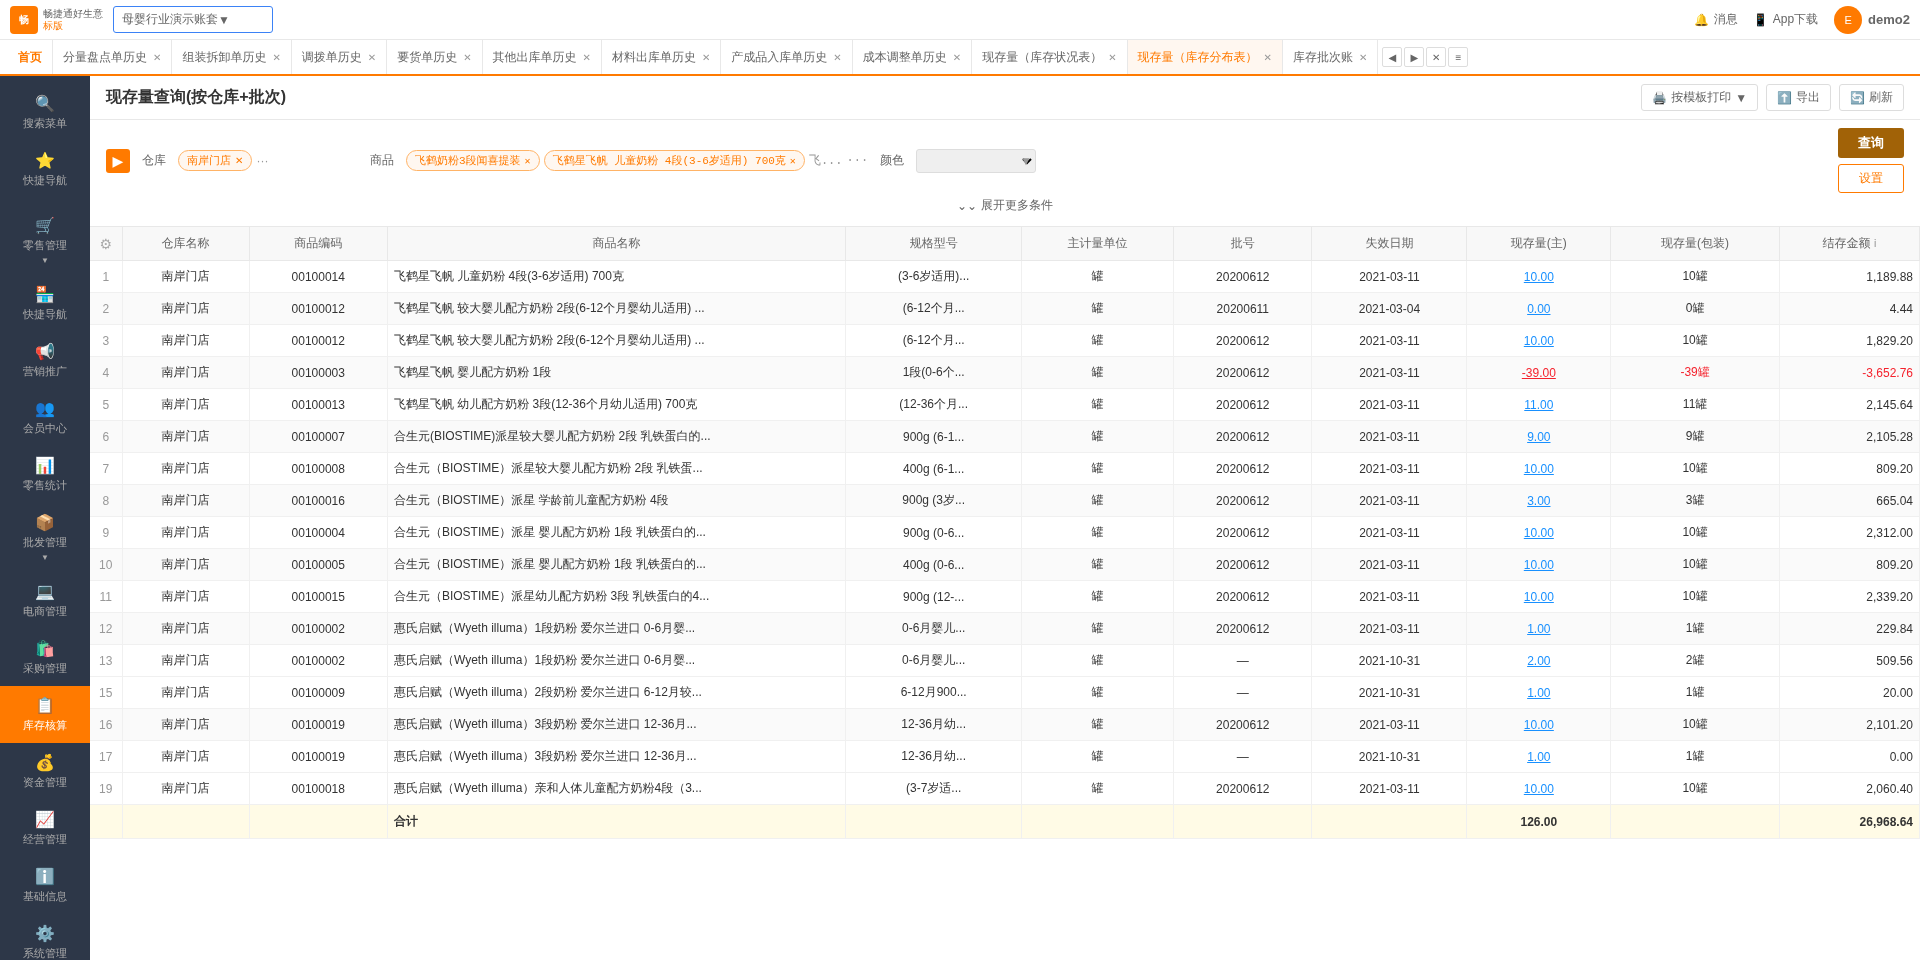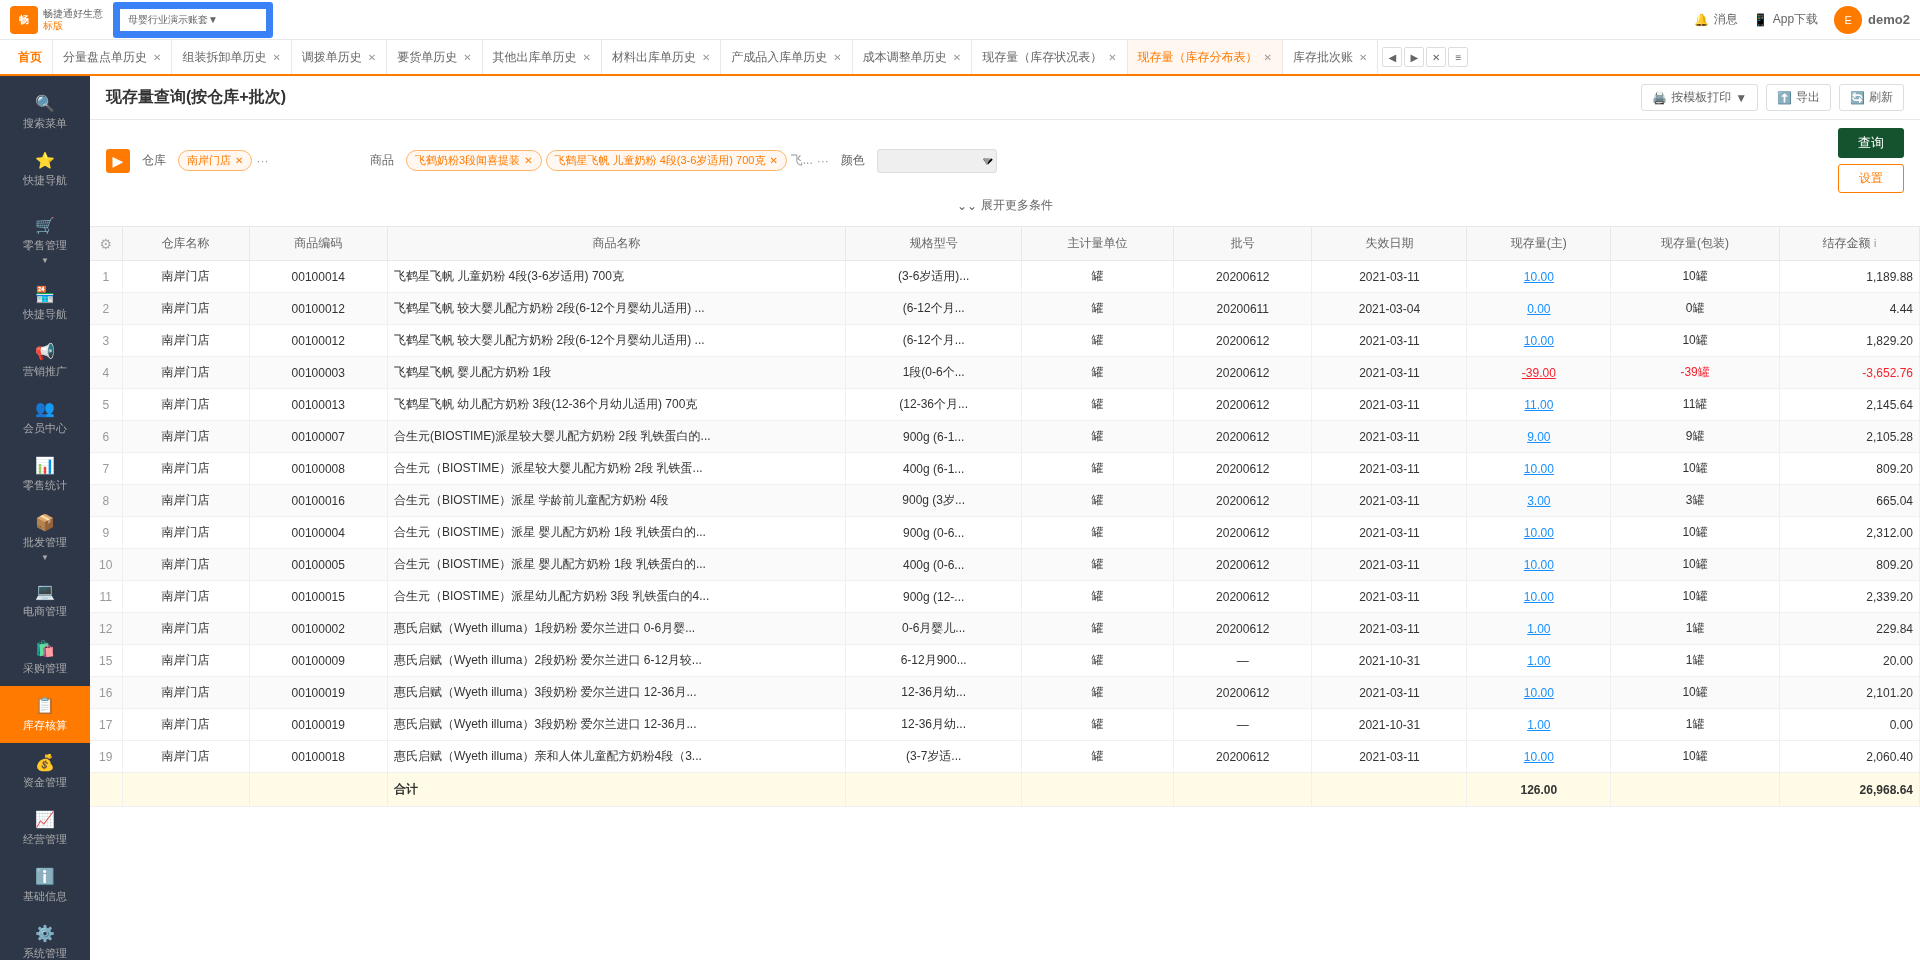"母婴行业演示账套" .industry-selector { border: 7px solid #3b82f6 -> 1px solid #3b82f6; font-size: 10px -> 12px }
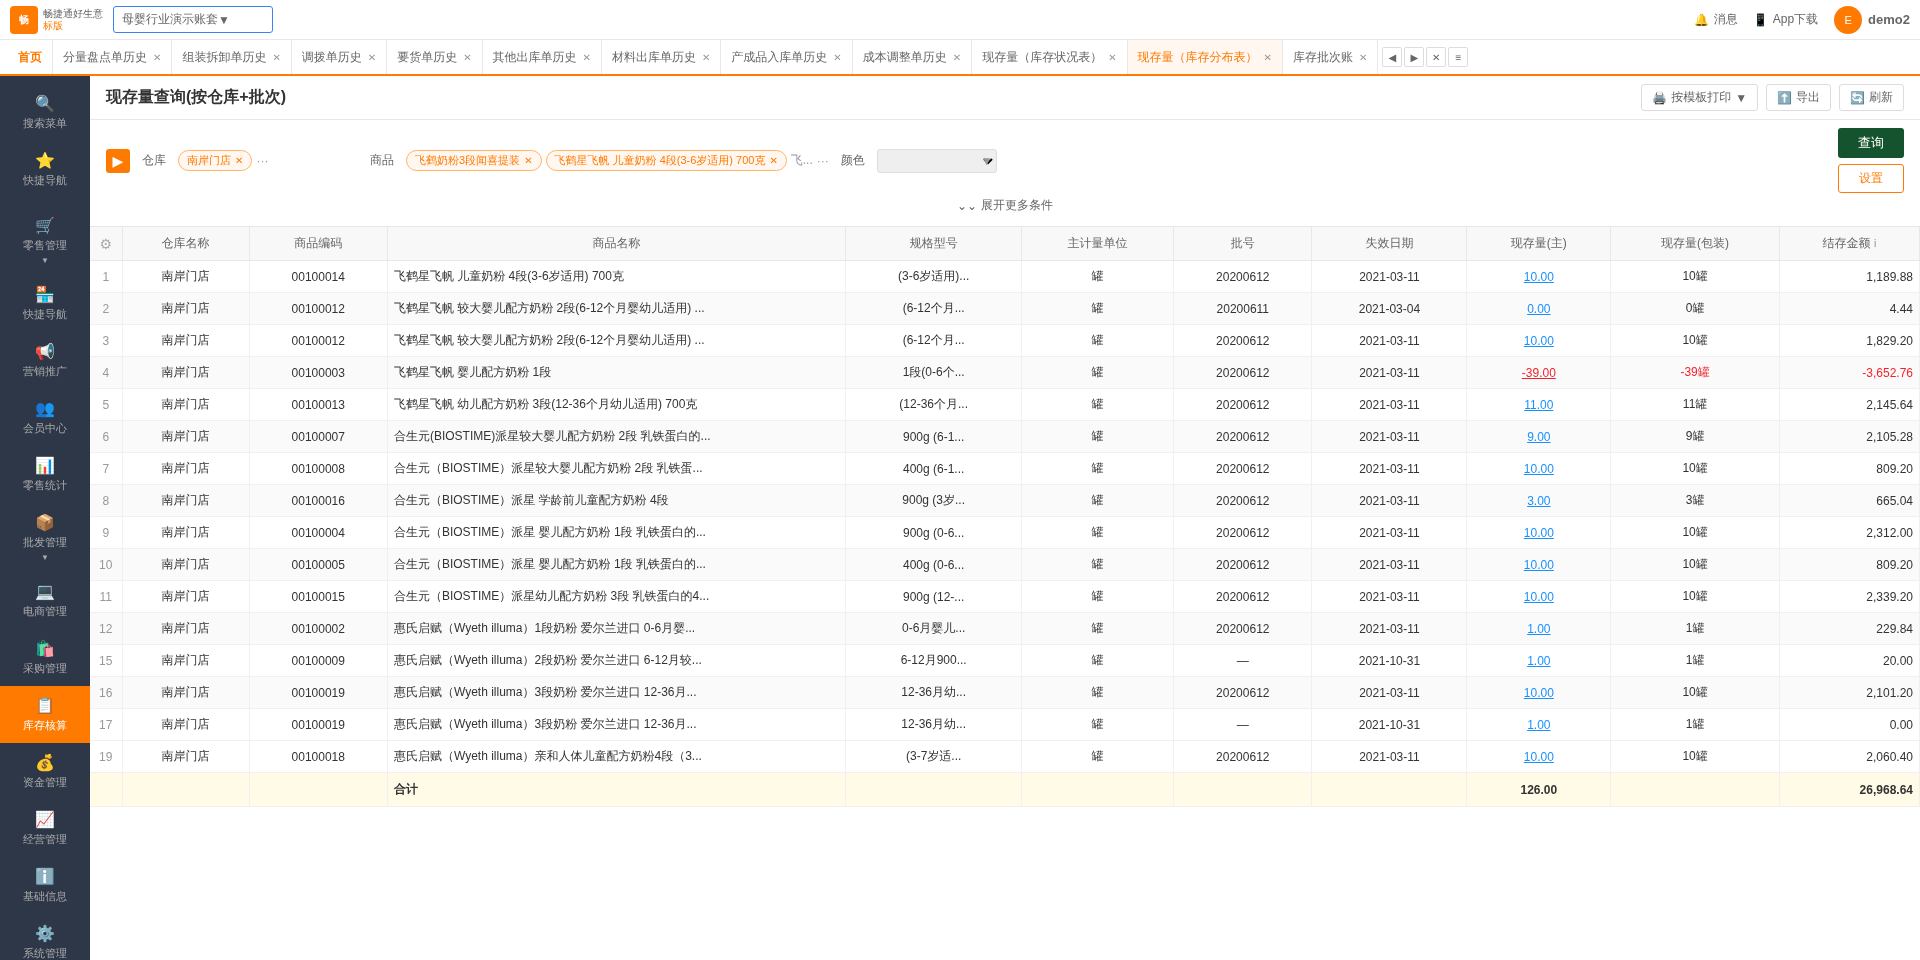"查询" .btn-query { background: #14532d -> #a16207; font-weight: normal -> bold }
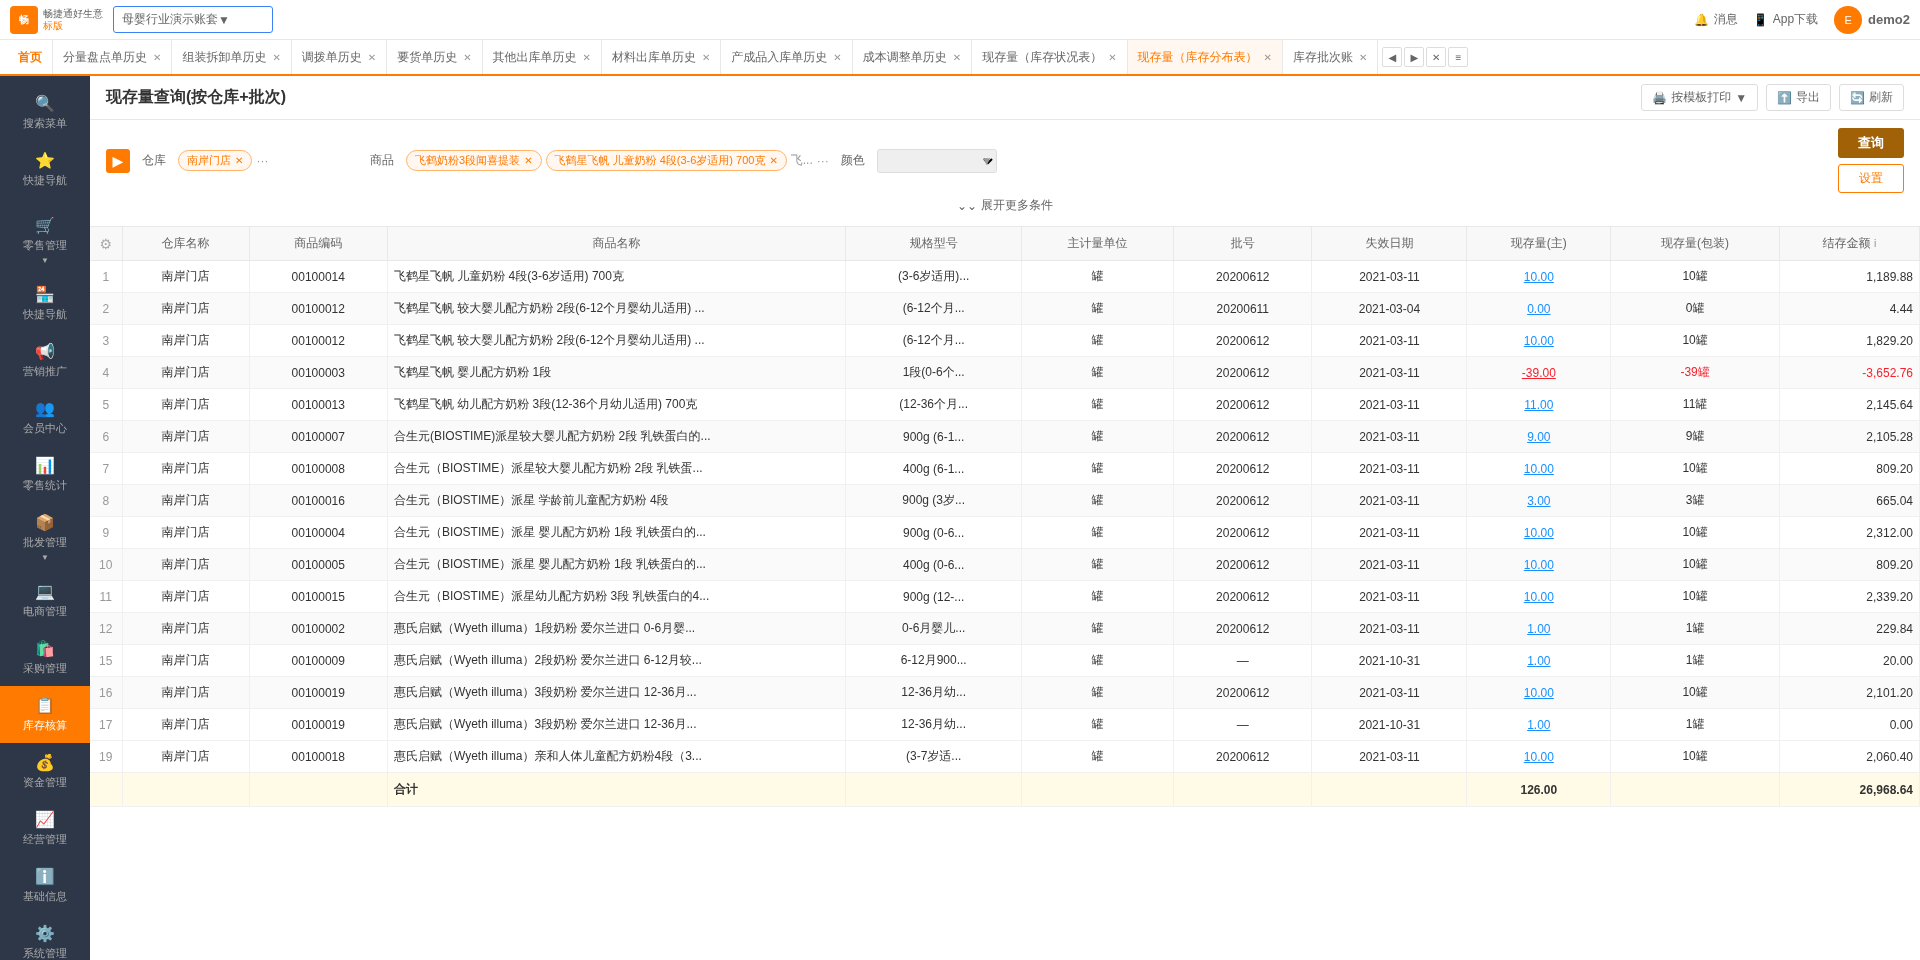"飞鹤奶粉3段闻喜提装" div.filter-tag-group { font-family: none -> Liberation Mono, monospace }
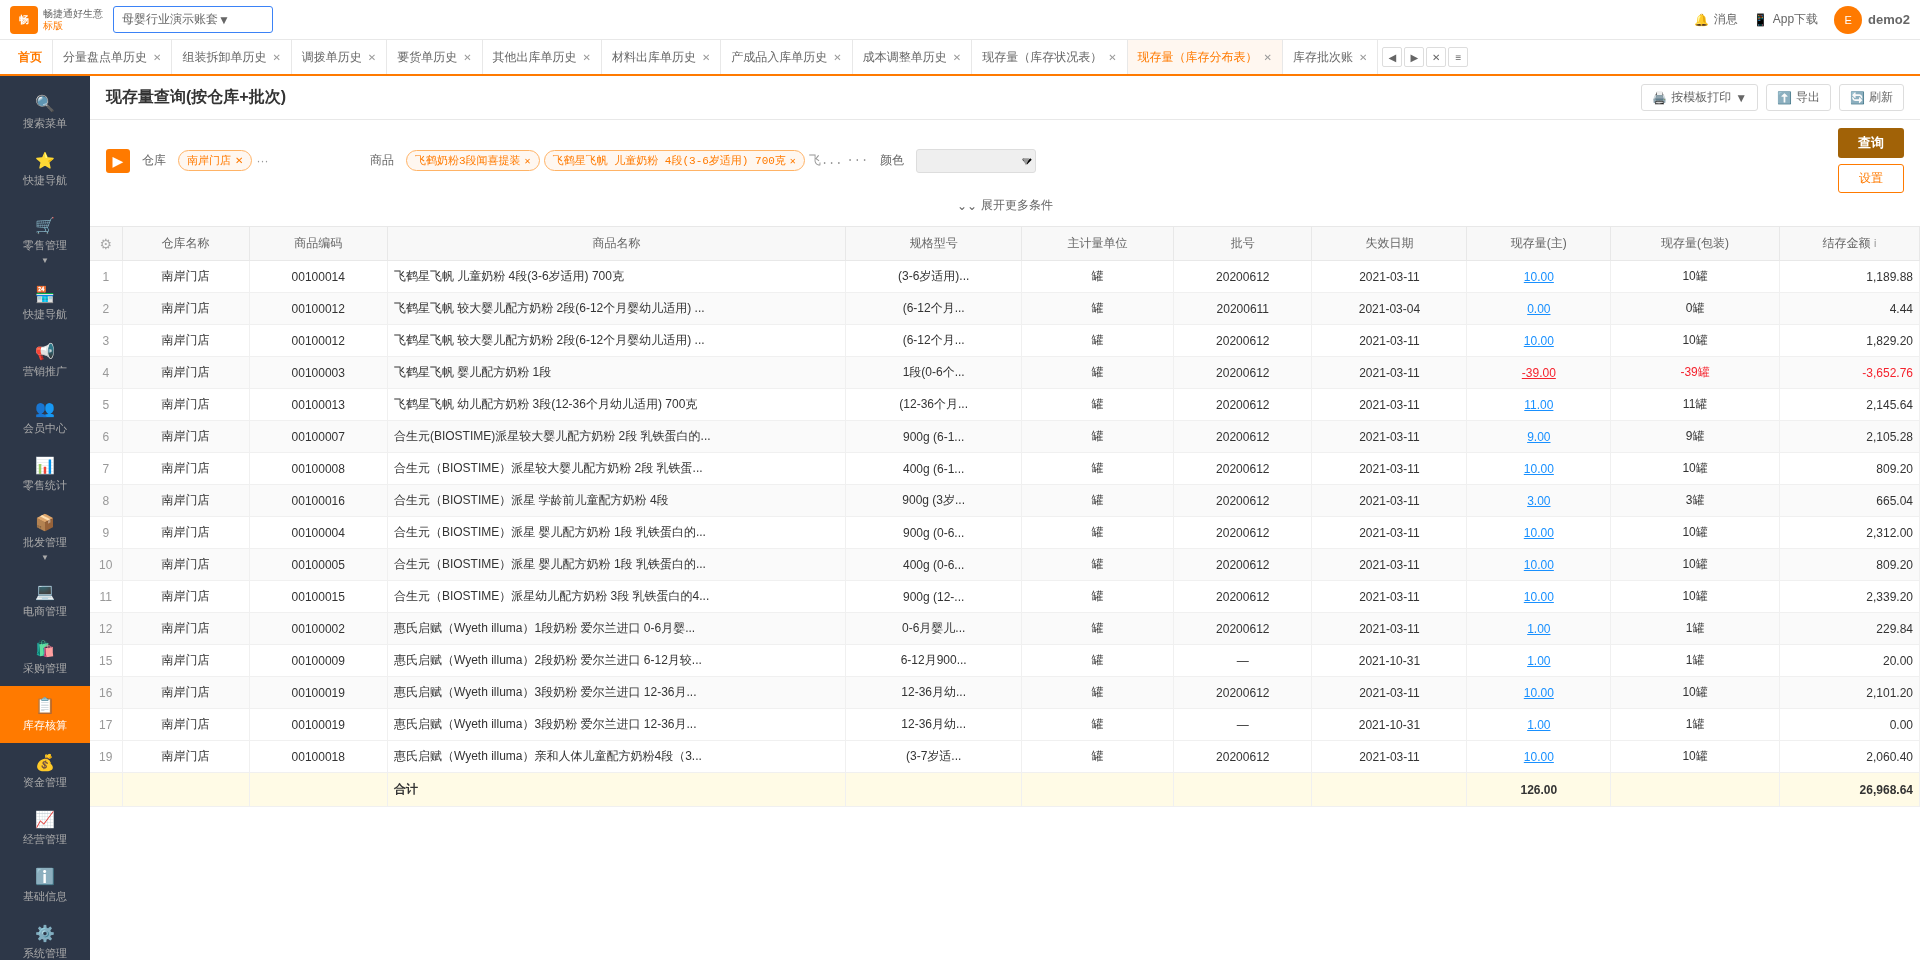"13" tr { html: none -> <tr> <td>13</td> <td>南岸门店</td> <td>00100002</td> <td>惠氏启赋（Wyeth illuma）1段奶粉 爱尔兰进口 0-6月婴...</td> <td>0-6月婴儿...</td> <td>罐</td> <td>—</td> <td>2021-10-31</td> <td>2.00</td> <td>2罐</td> <td>509.56</td> </tr> }
